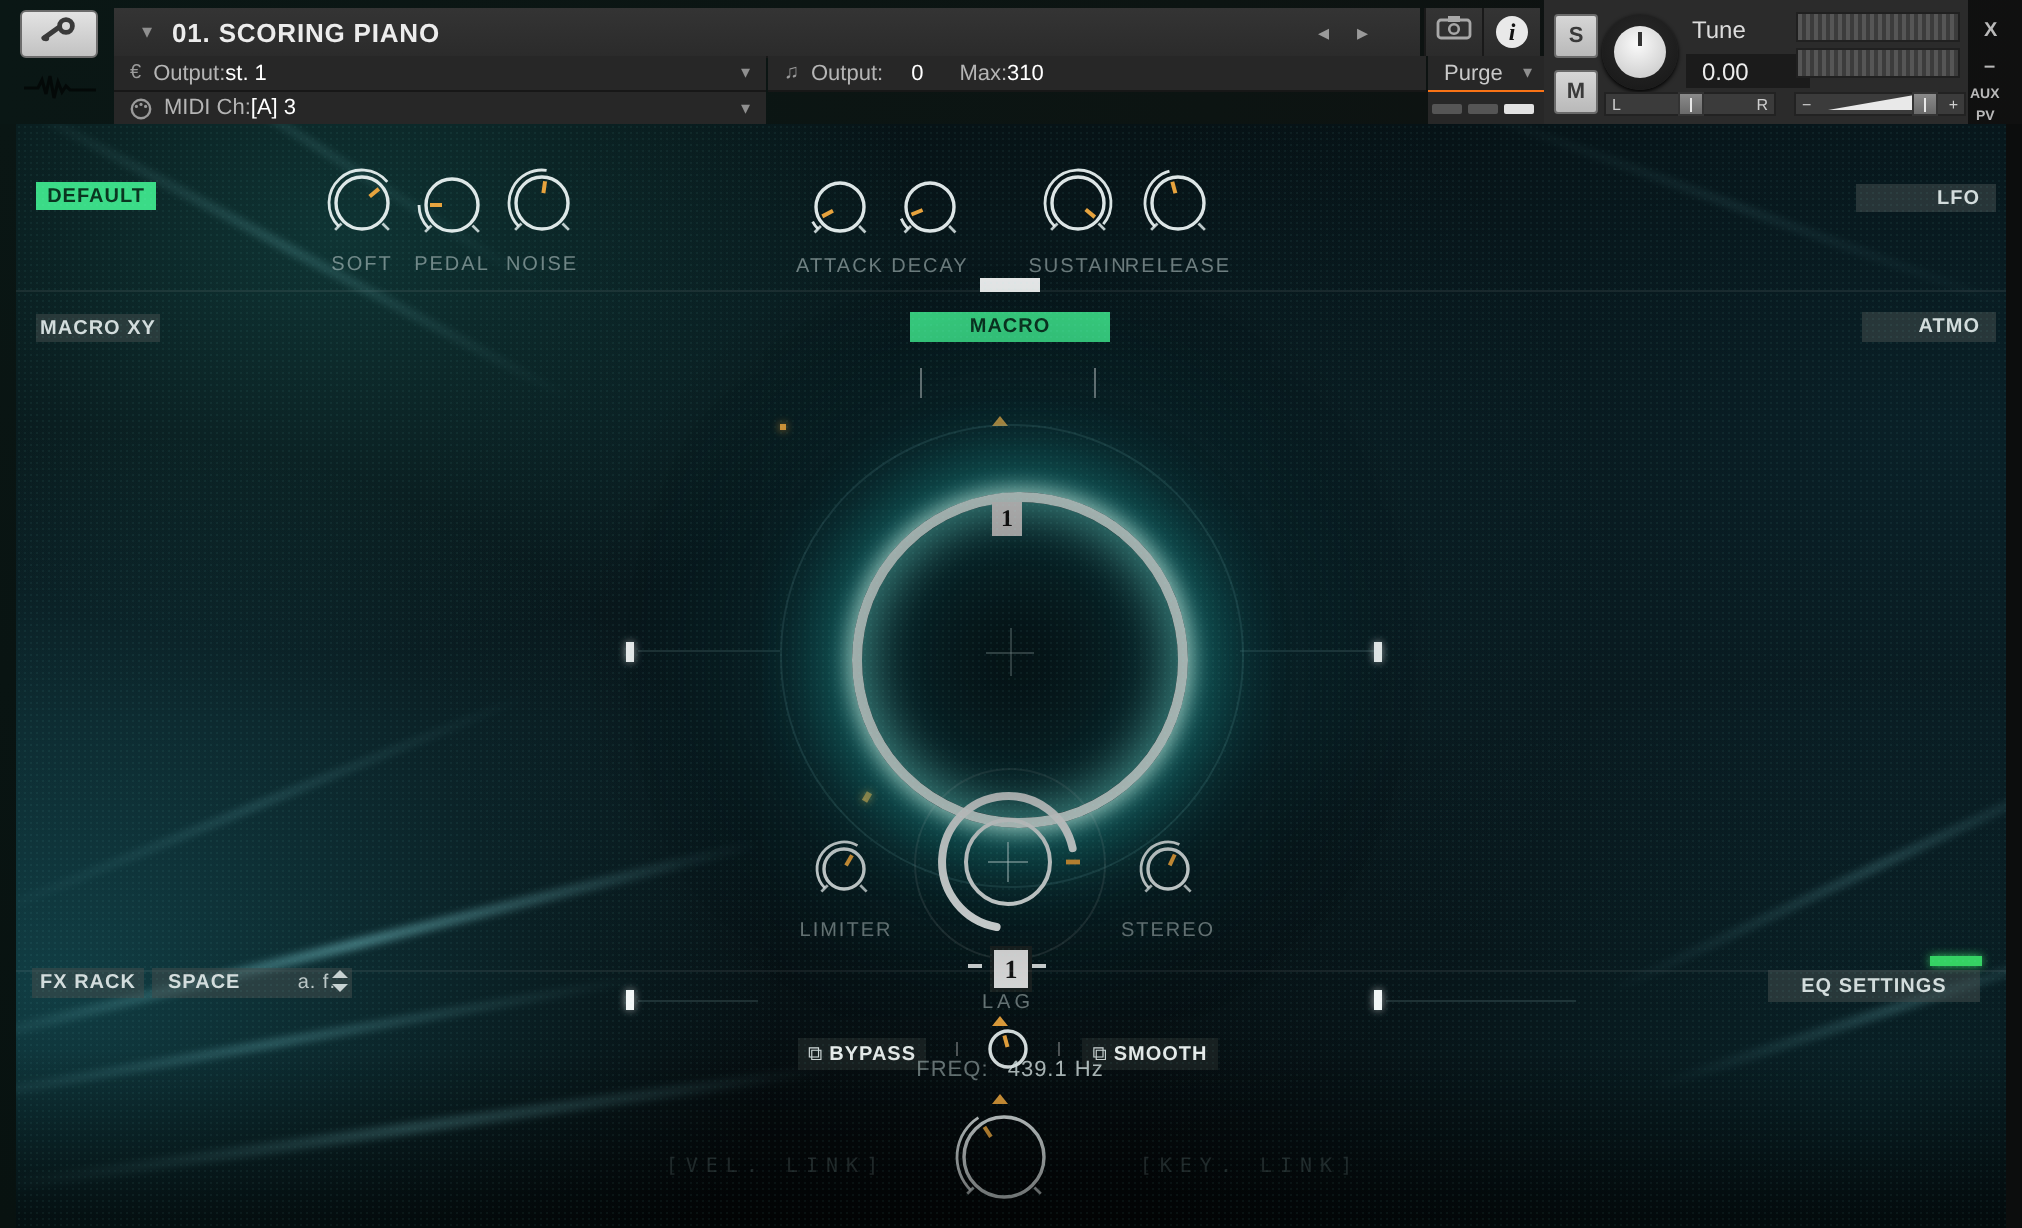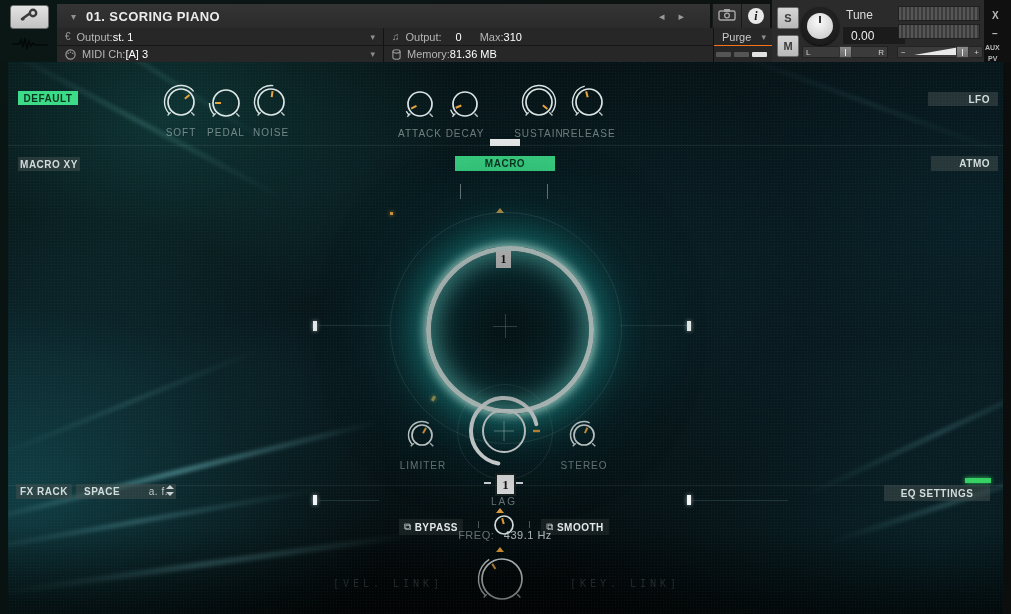"Memory:" div.hrow { html: <div> <span> <svg> <ellipse></ellipse> <path></path> </svg> </span> <span>Memory:</span> <span>81.36 MB</span> </div> -> none }
